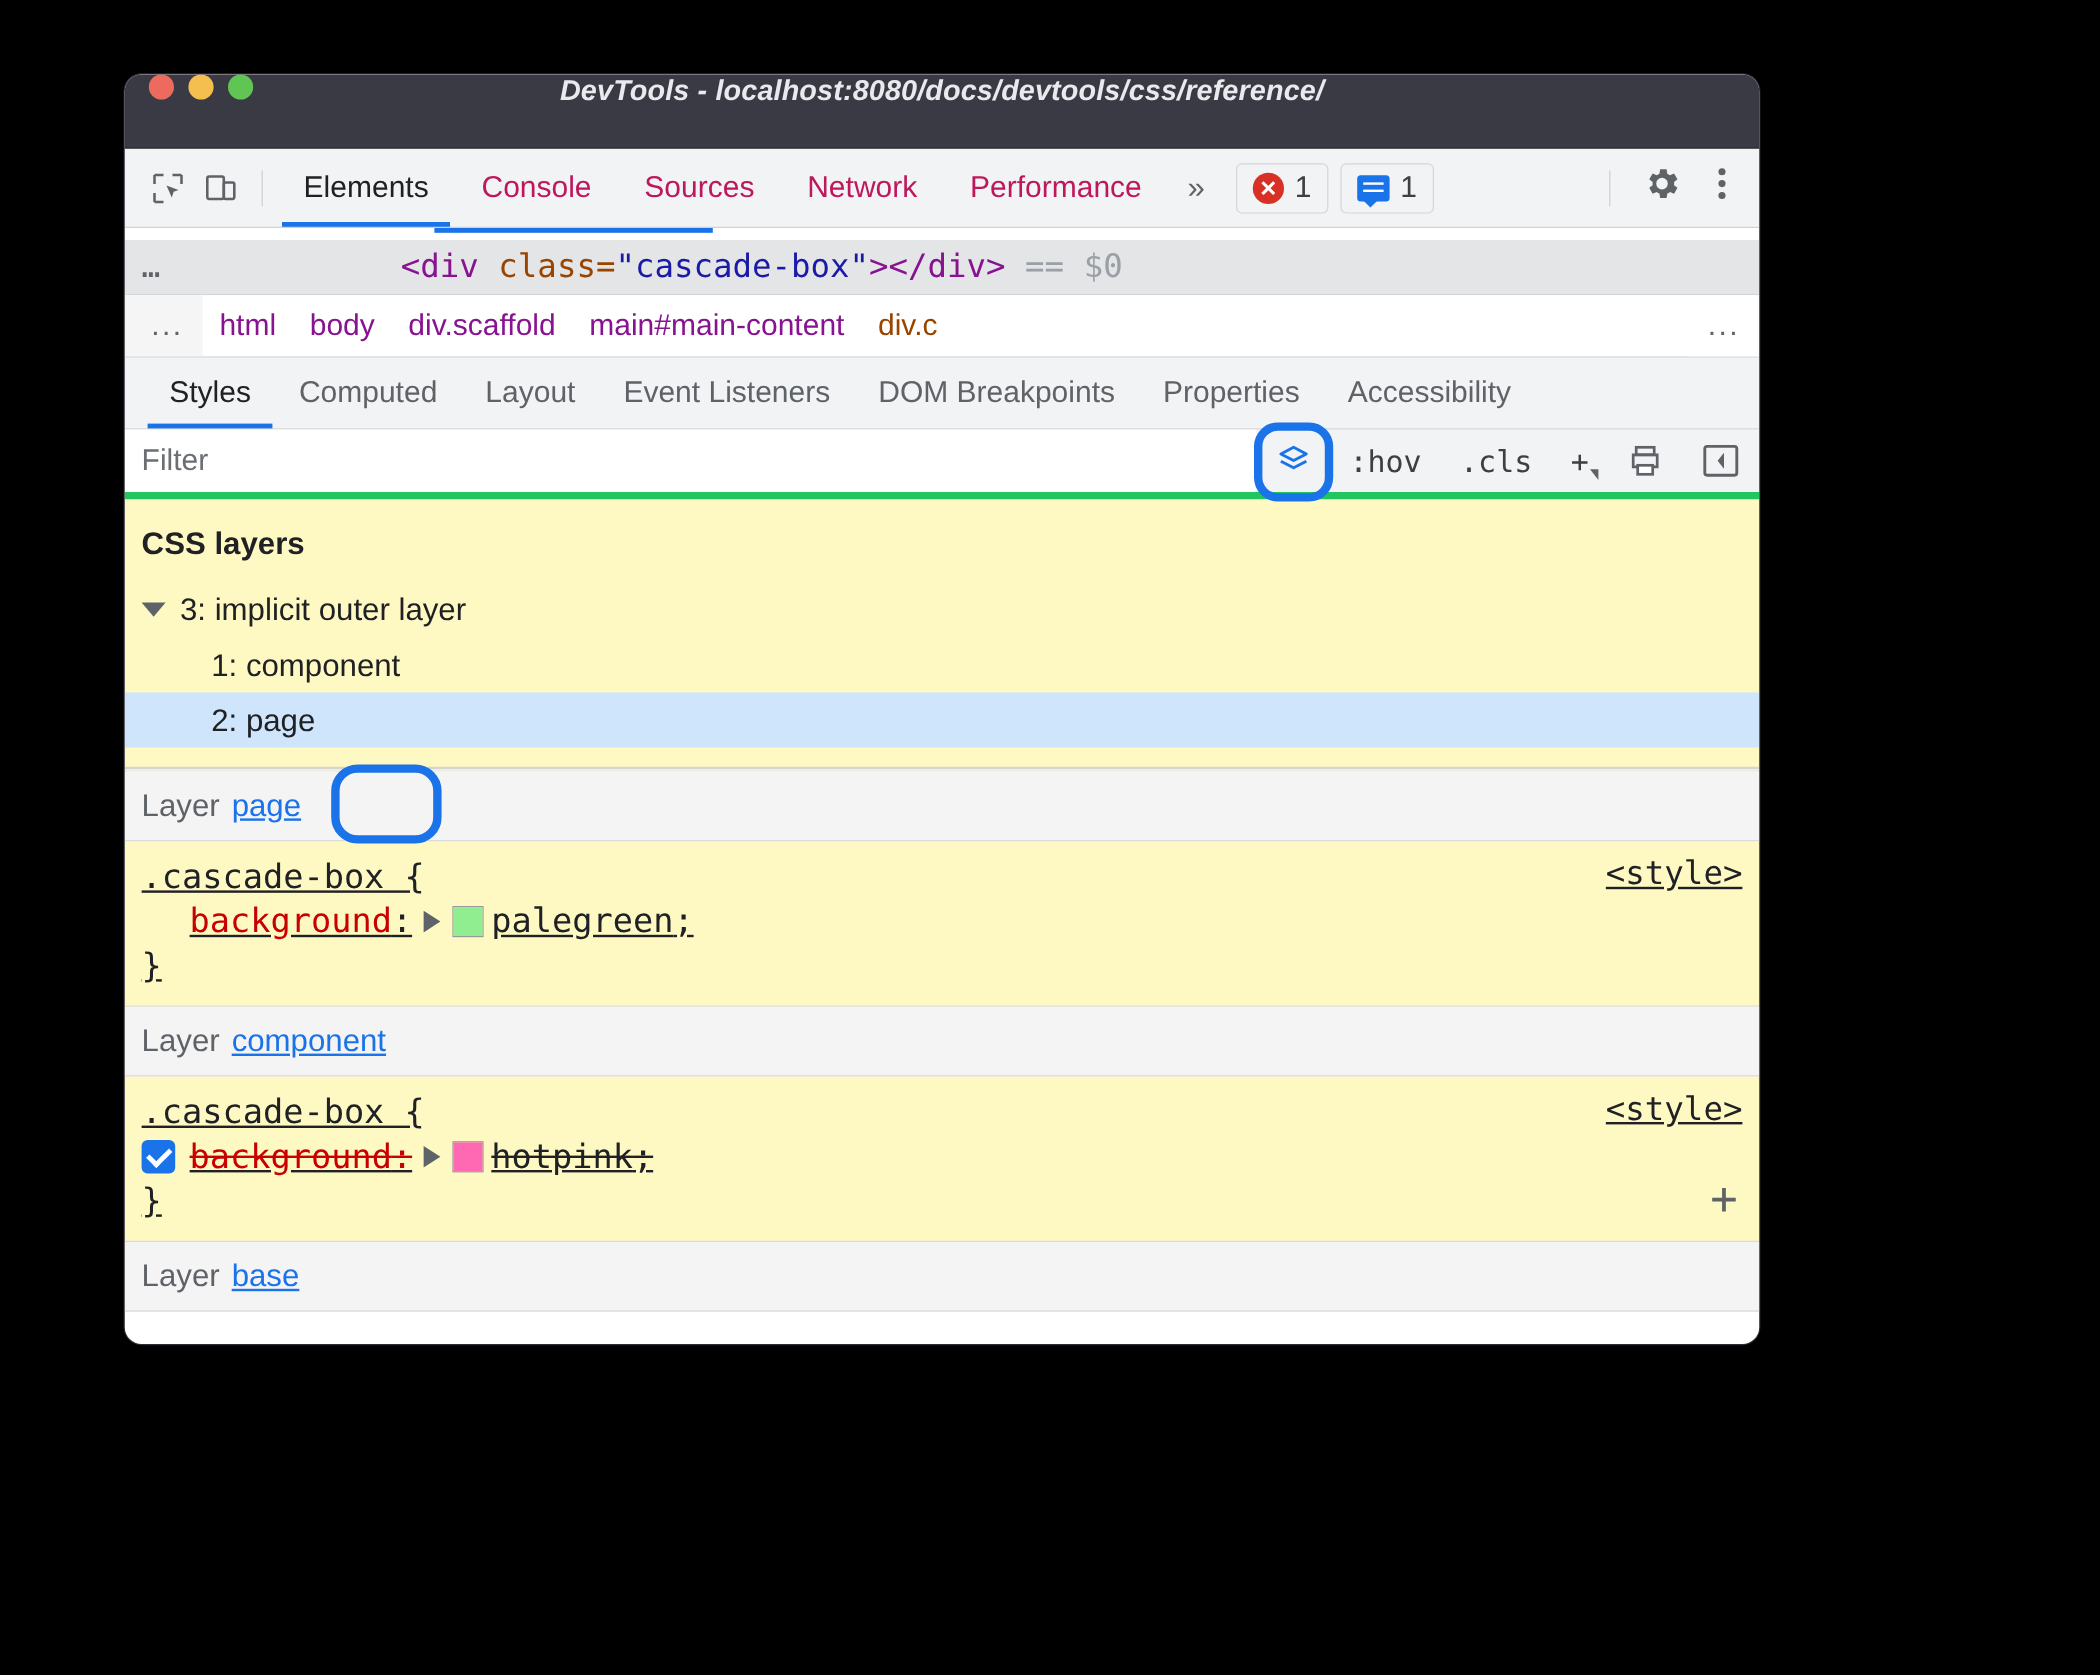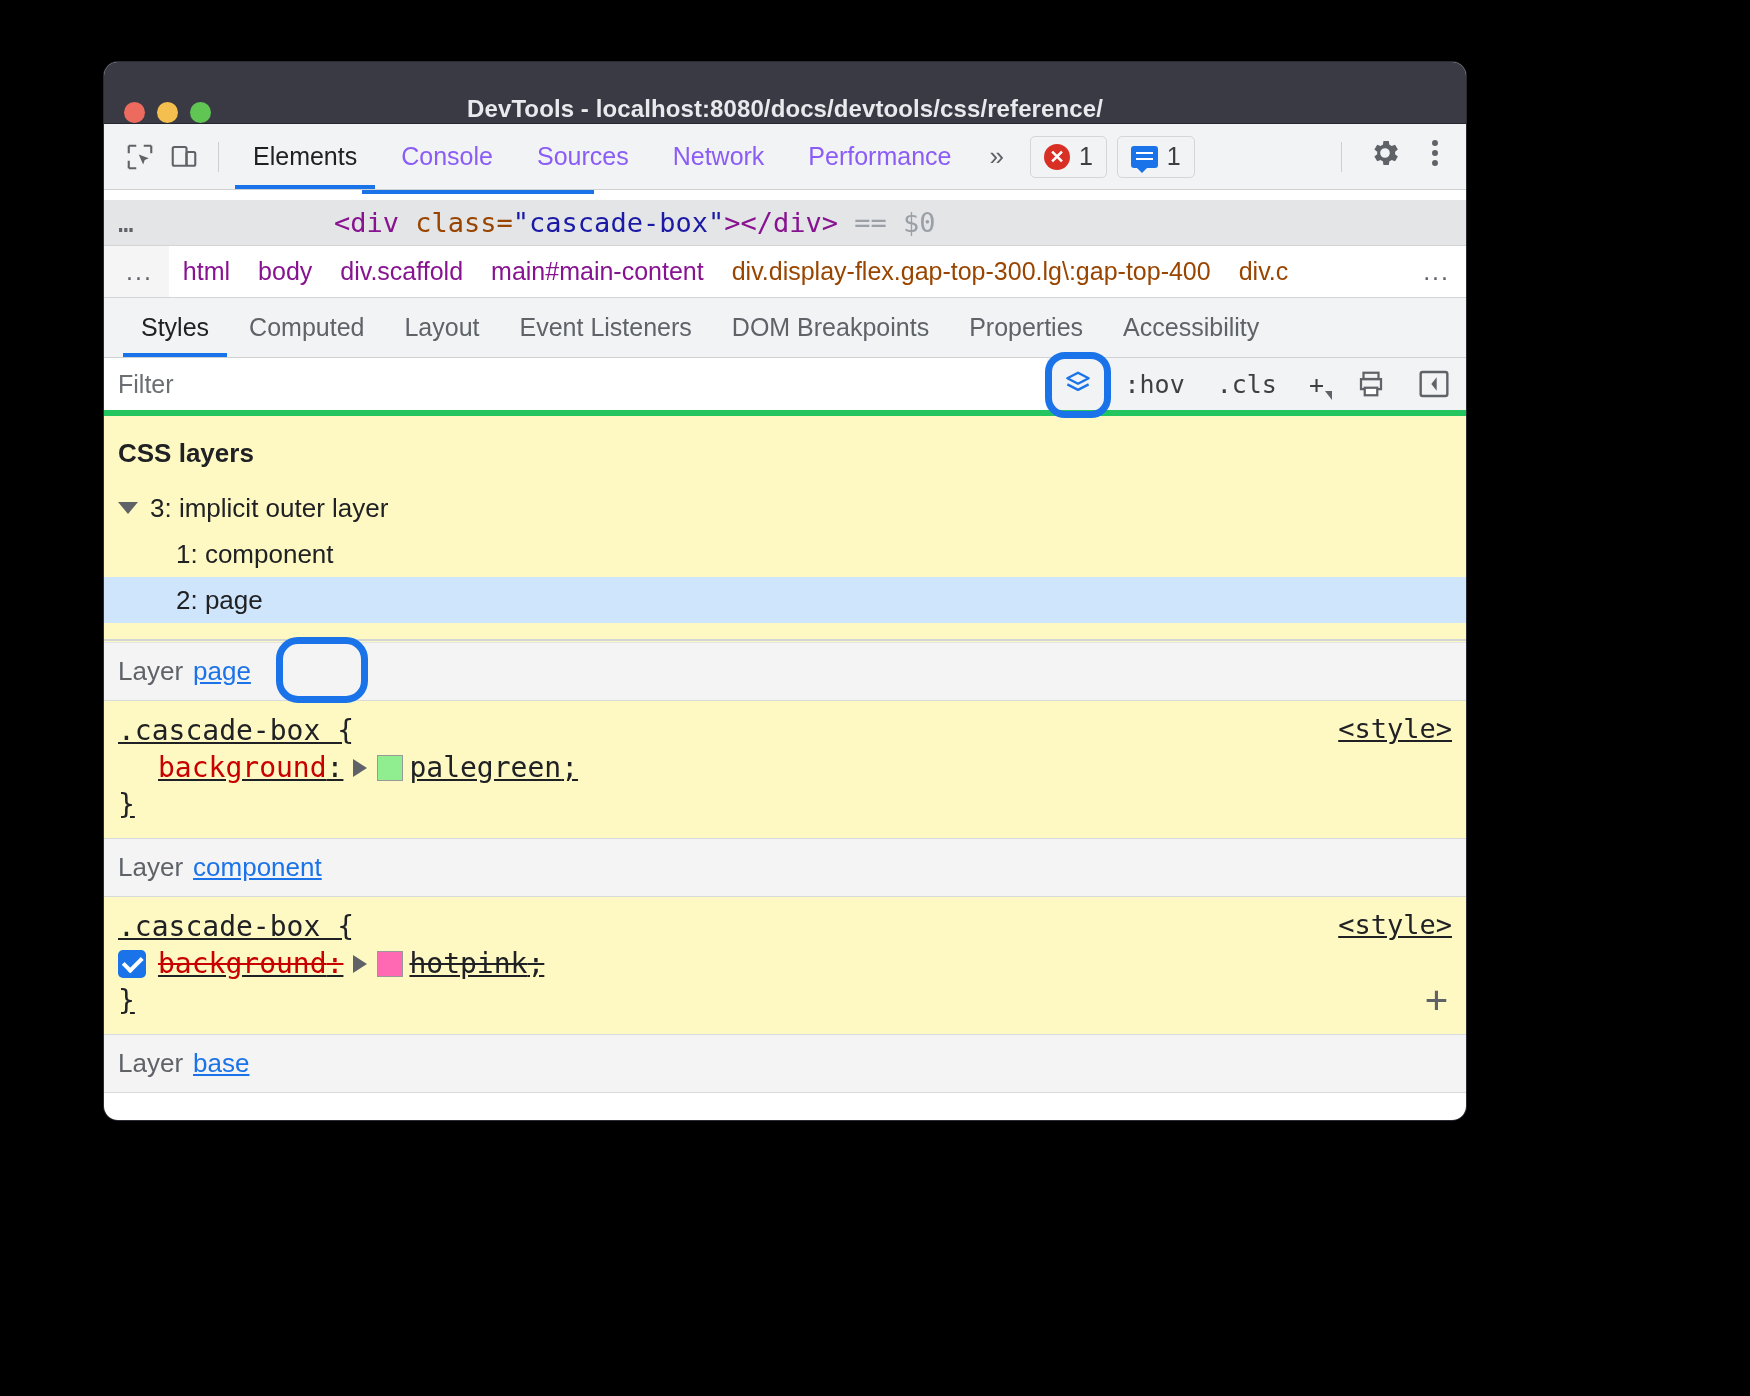"DevTools -" .titlebar { align-items: flex-end -> flex-start; font-style: none -> italic }
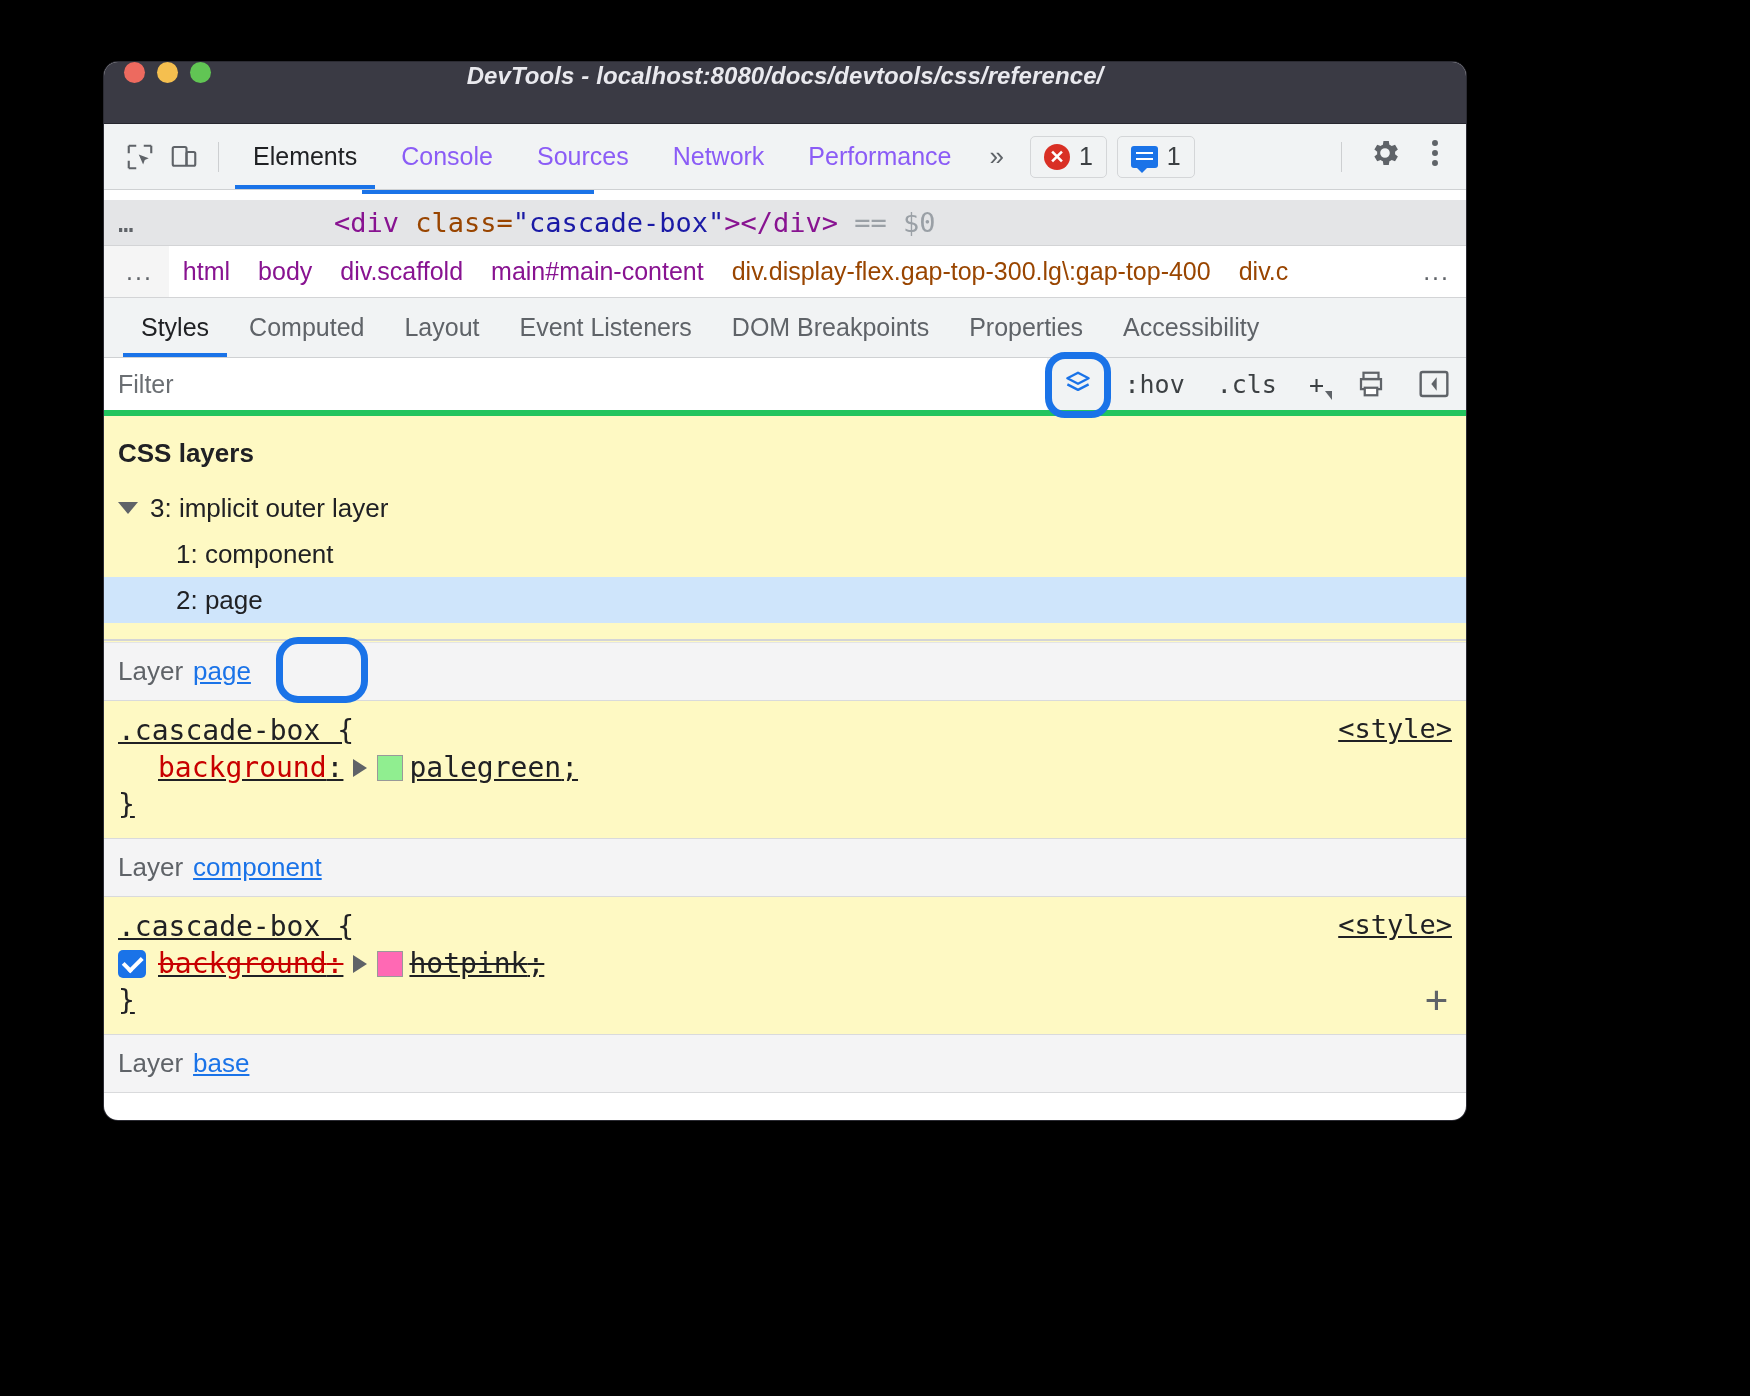"Console" .tab { color: #8b5cf6 -> #be185d }
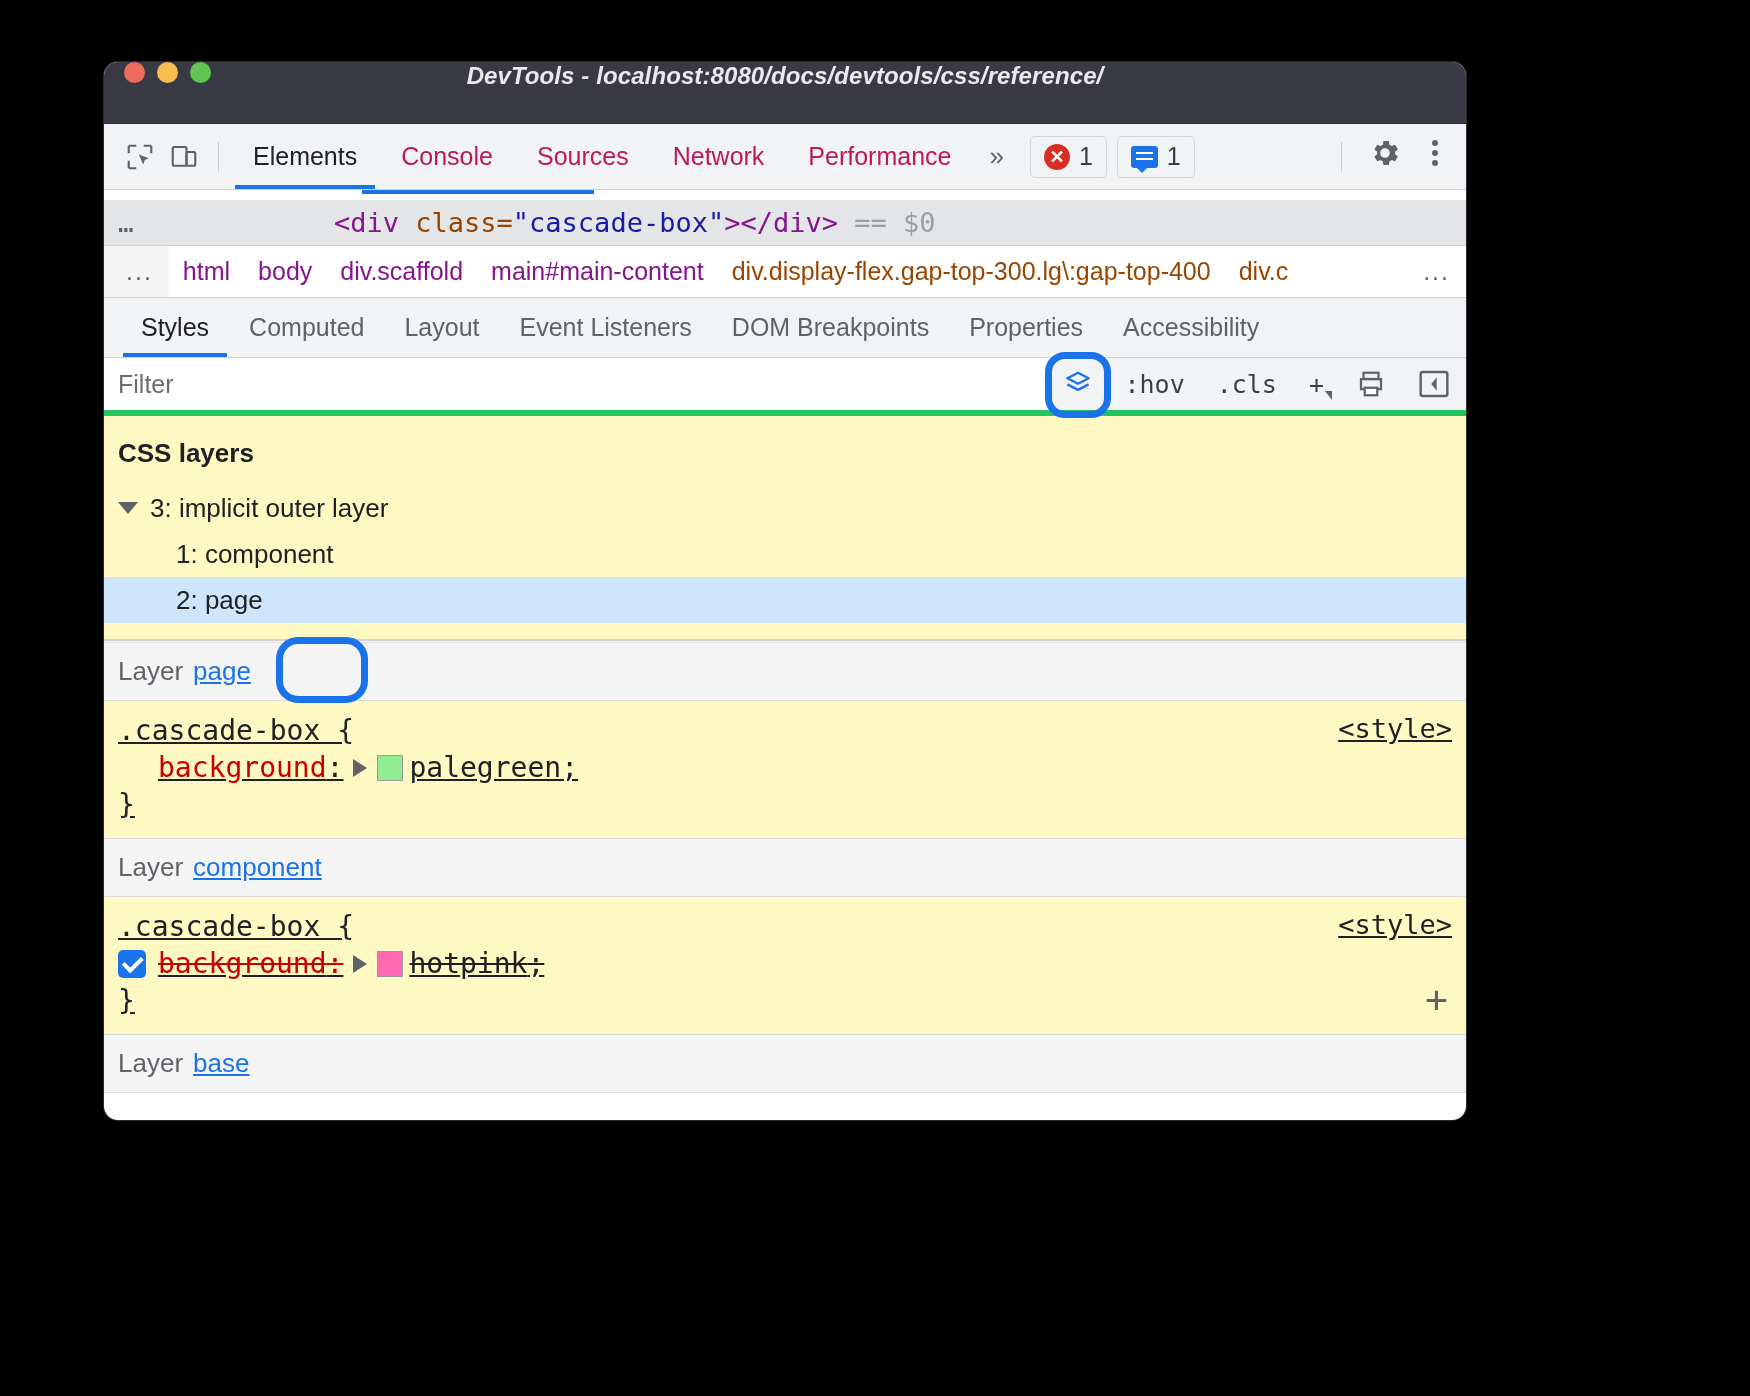"div.display-flex.gap-top-300.lg\:gap-top" span.crumb { html: <span>div.display-flex.gap-top-300.lg\:gap-top-400</span> -> none }
